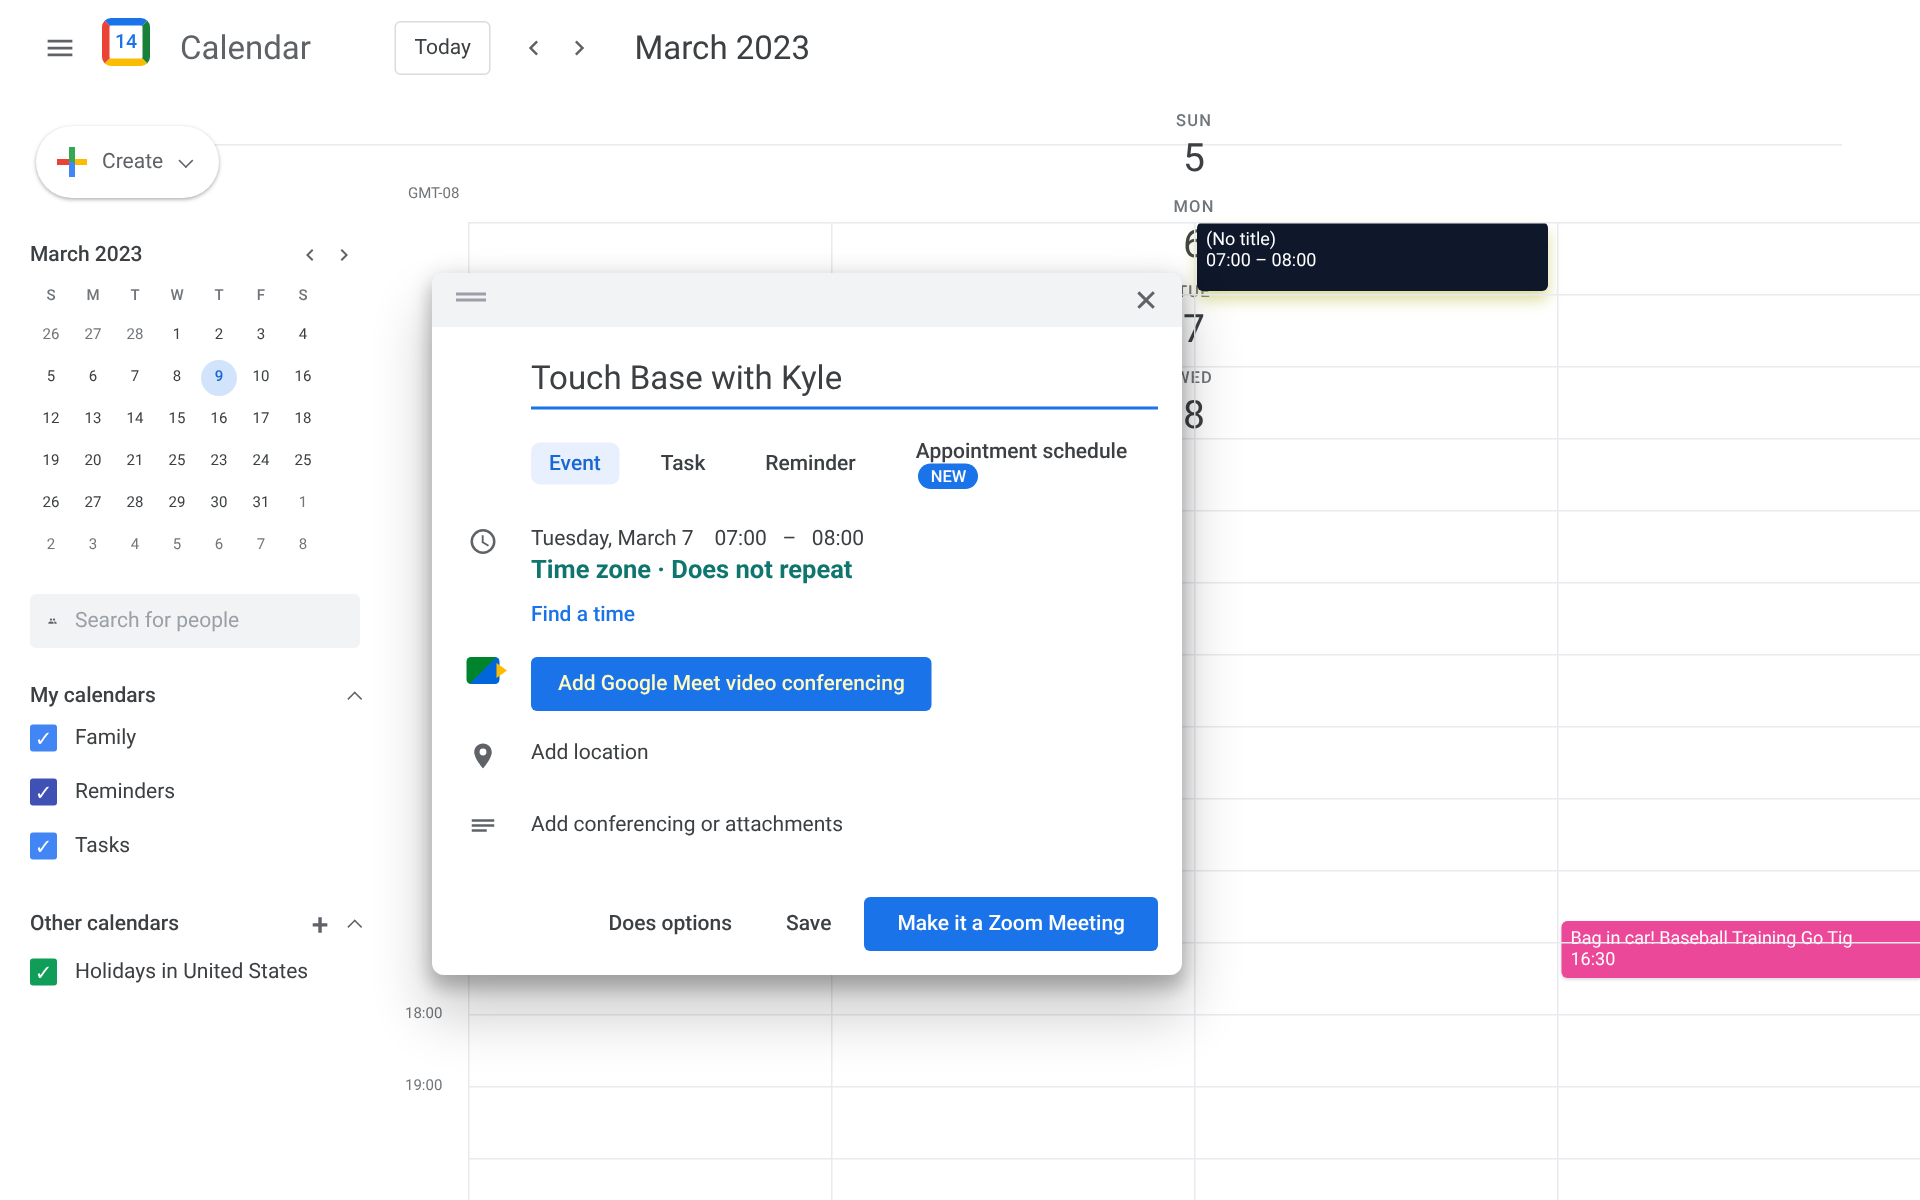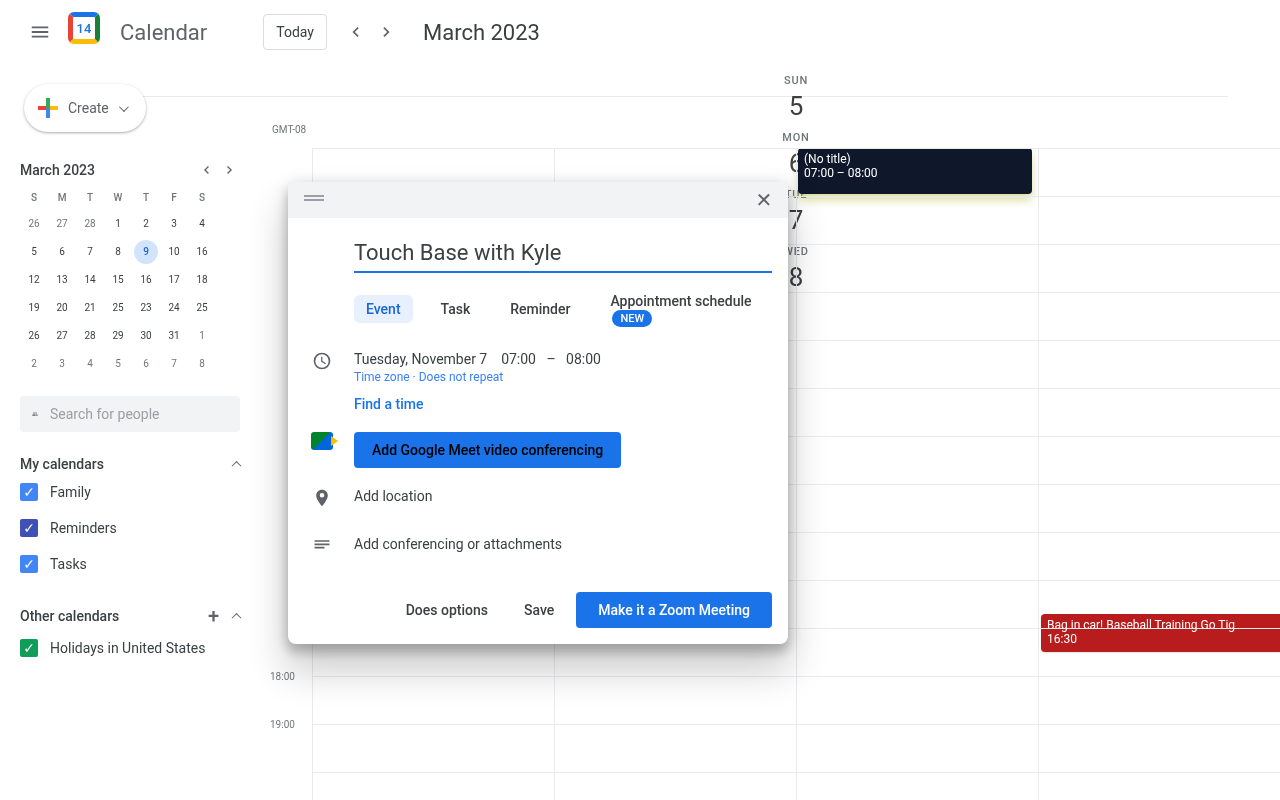"Tuesday, November 7" span { text: November -> March }
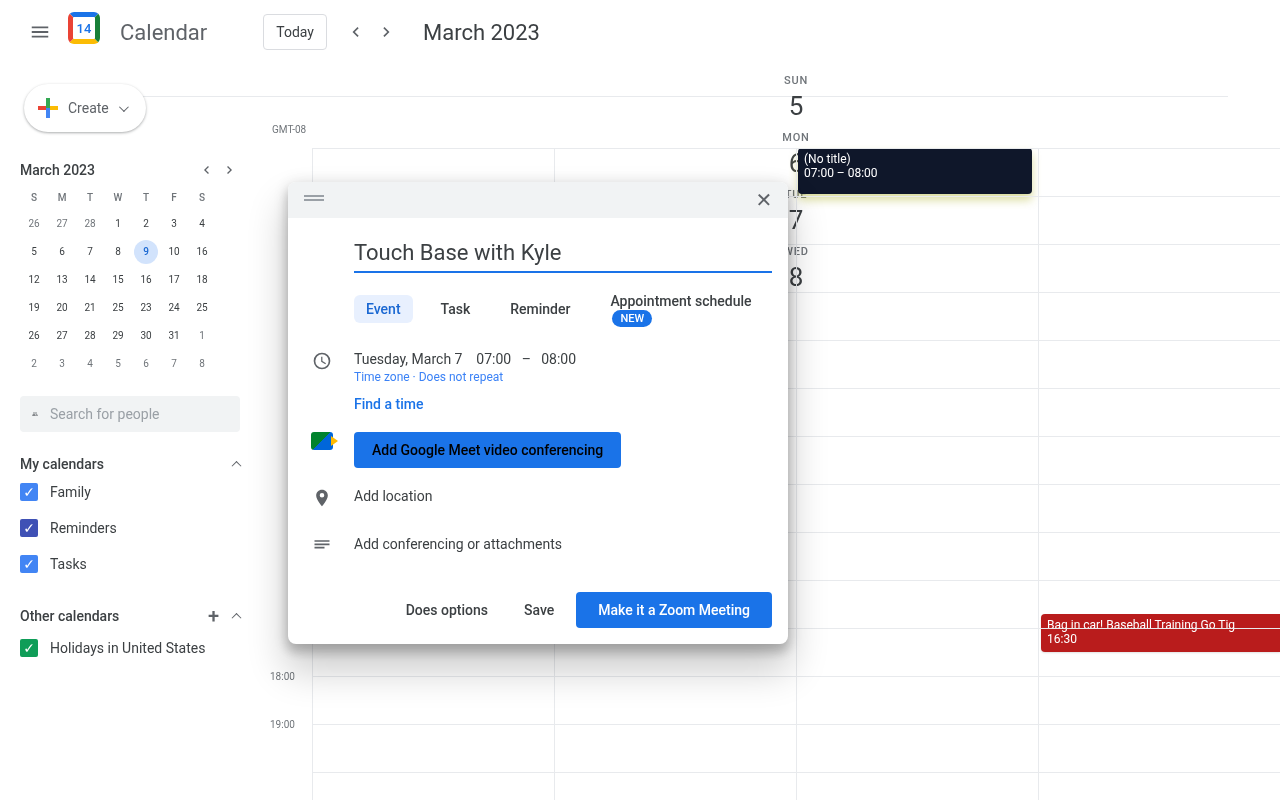"Time zone · Does not" .muted-text { color: #3b82f6 -> #0f766e; font-size: 12px -> 17px; font-weight: none -> bold }
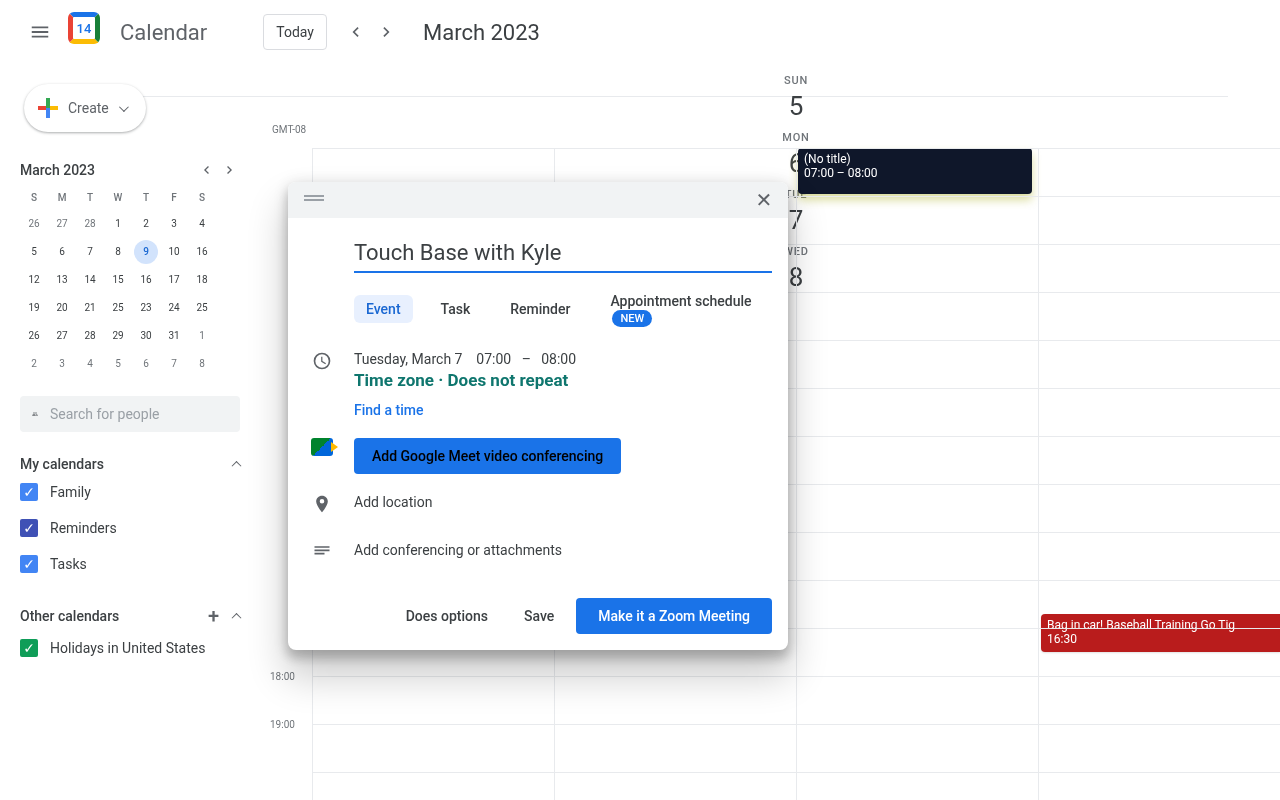"Add Google Meet video conferencing" .meet-btn { color: #000000 -> #fef9c3 }
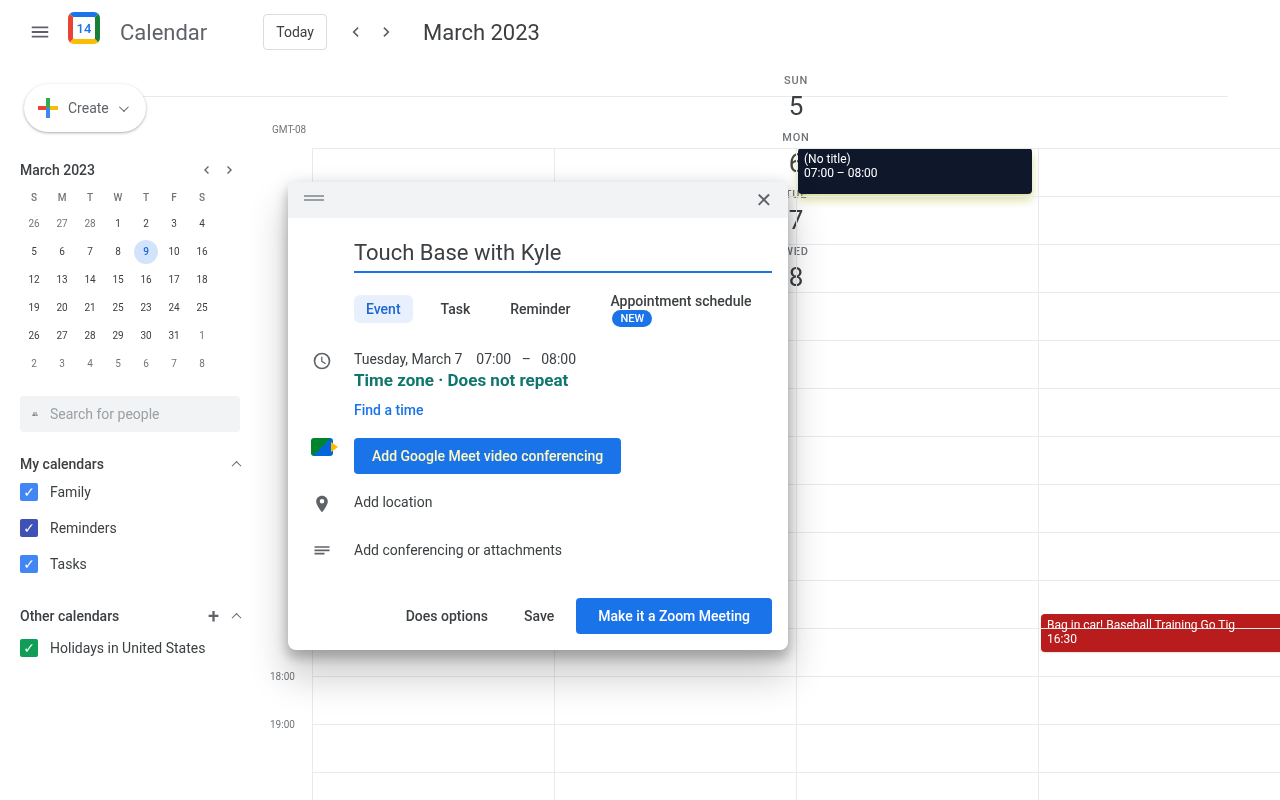"Bag in car! Baseball Training" .event-red { background: #b91c1c -> #ec4899 }
